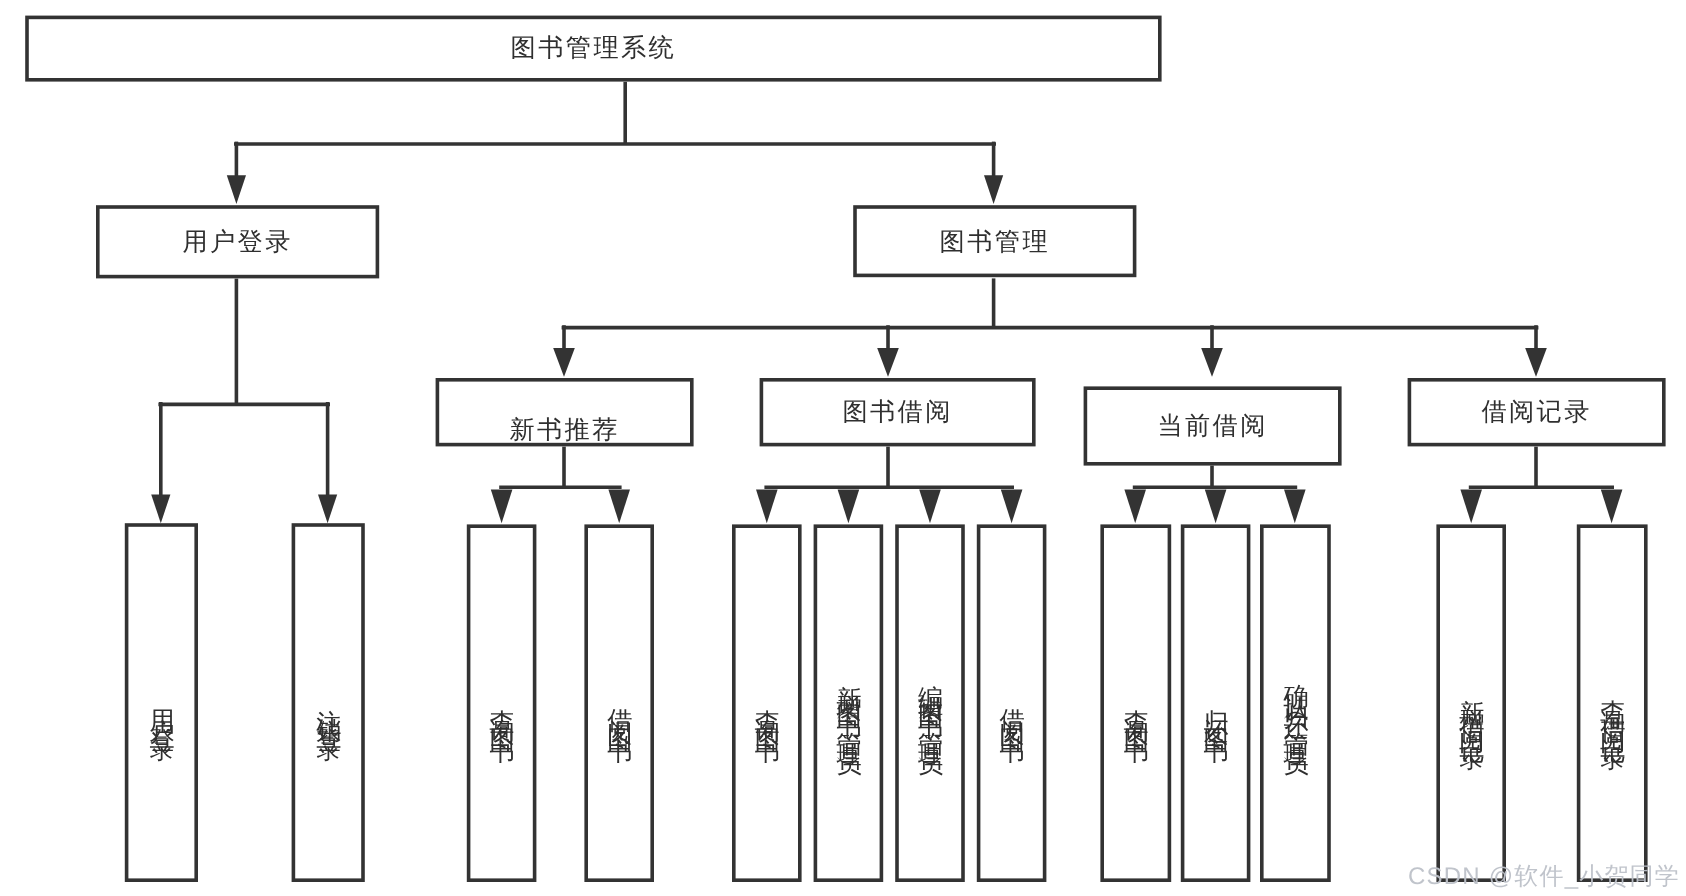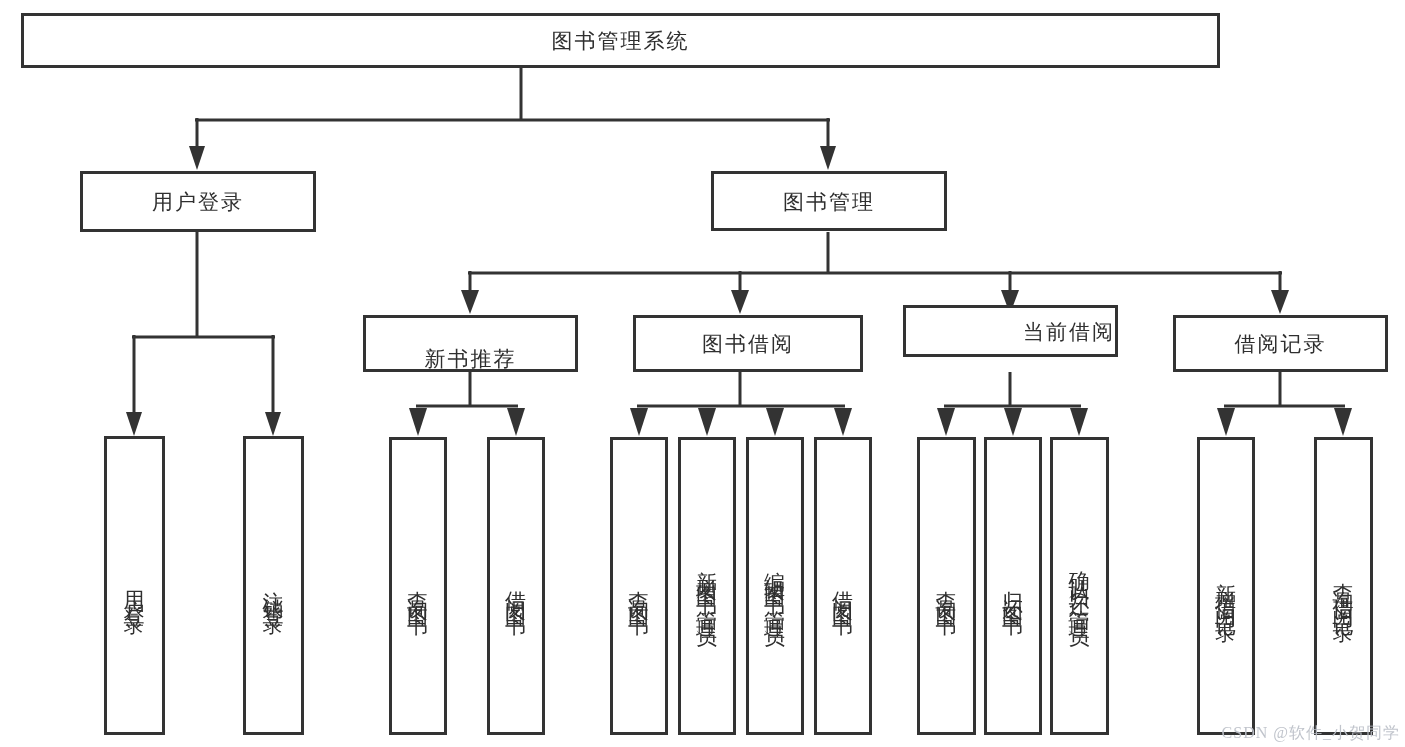"图书管理系统" div.node { width: 1199px -> 947px }
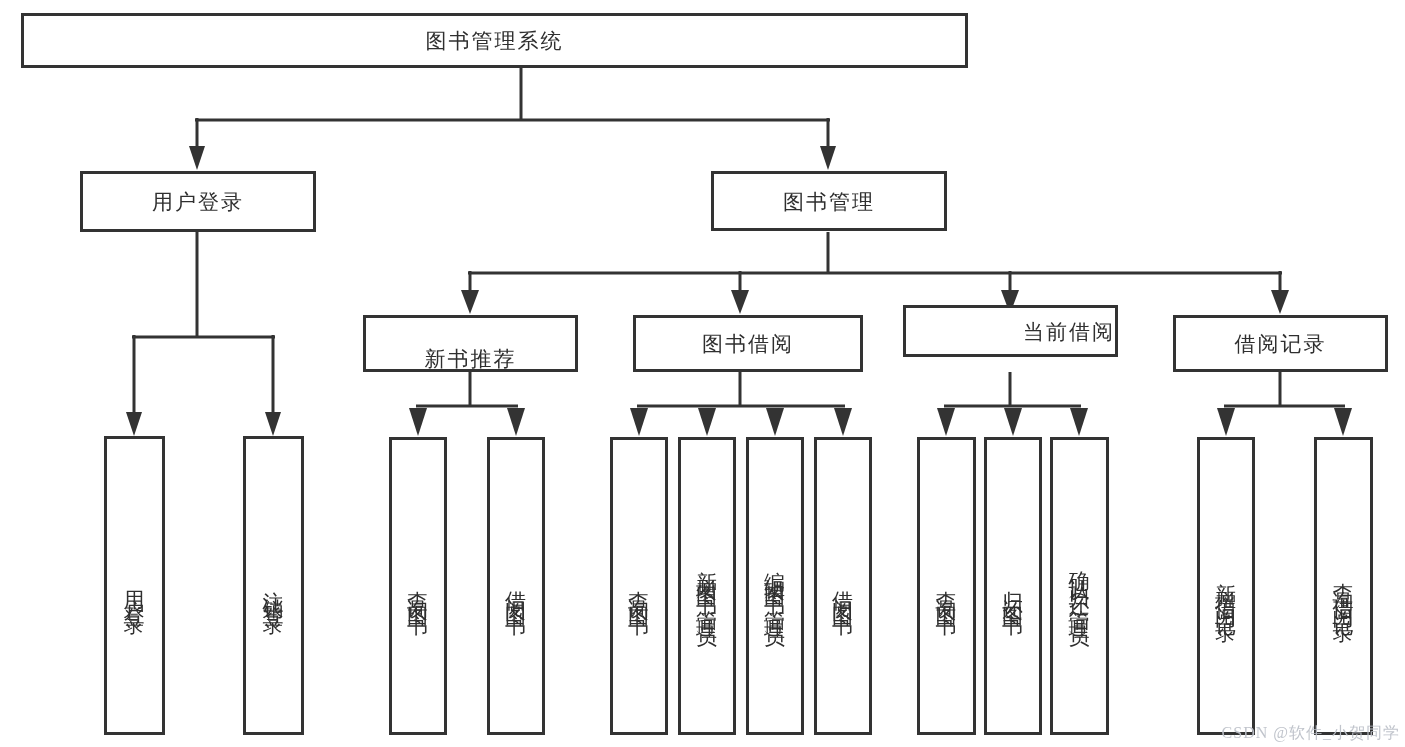"当前借阅" div.node { height: 52px -> 66px; justify-content: flex-end -> none; top: 305px -> 322px }
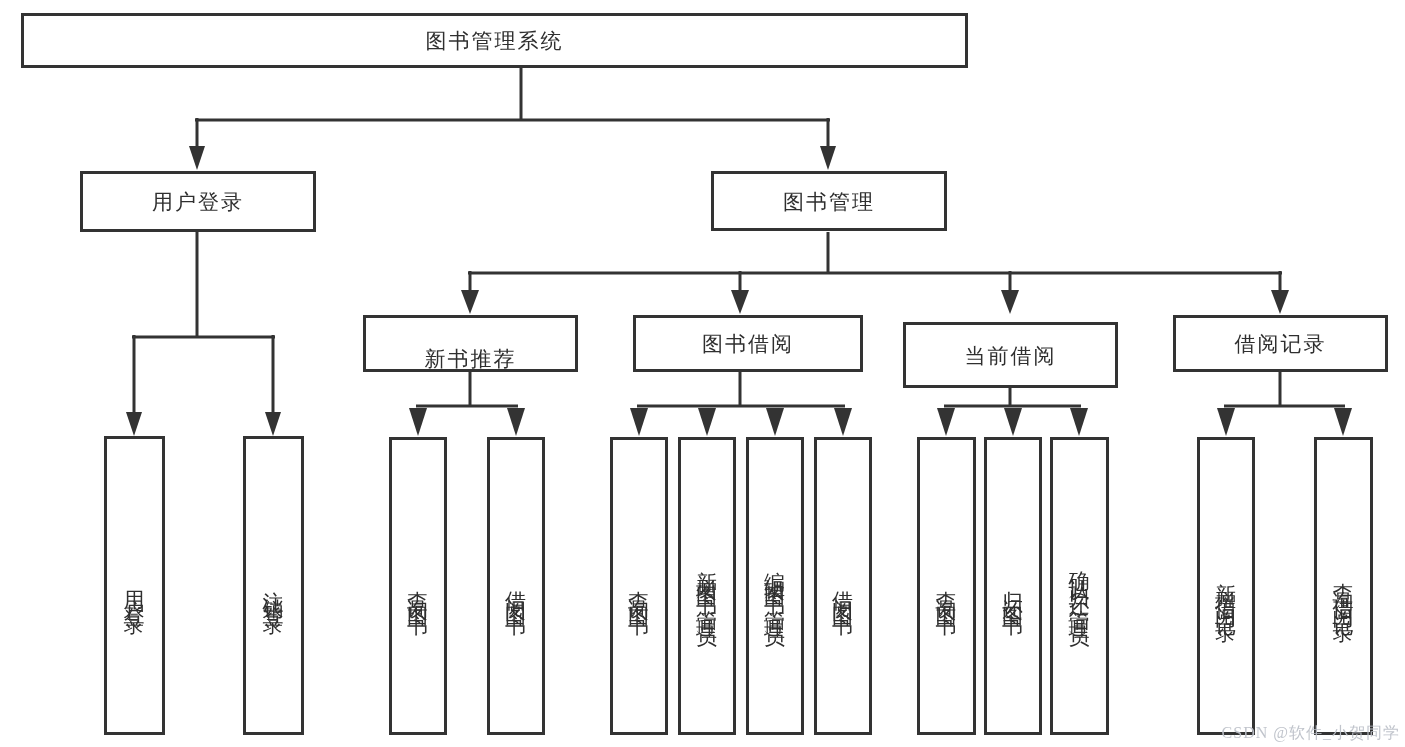"CSDN @软件_小贺同学" .watermark { font-family: Liberation Serif, serif -> none; font-size: 16px -> 20px }
